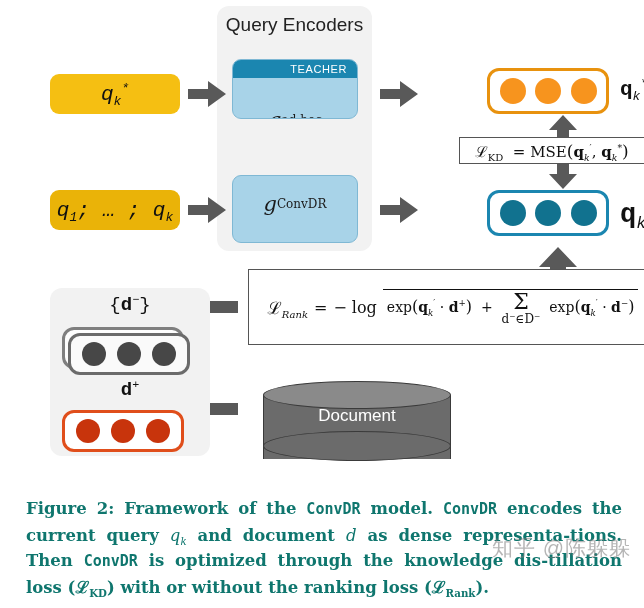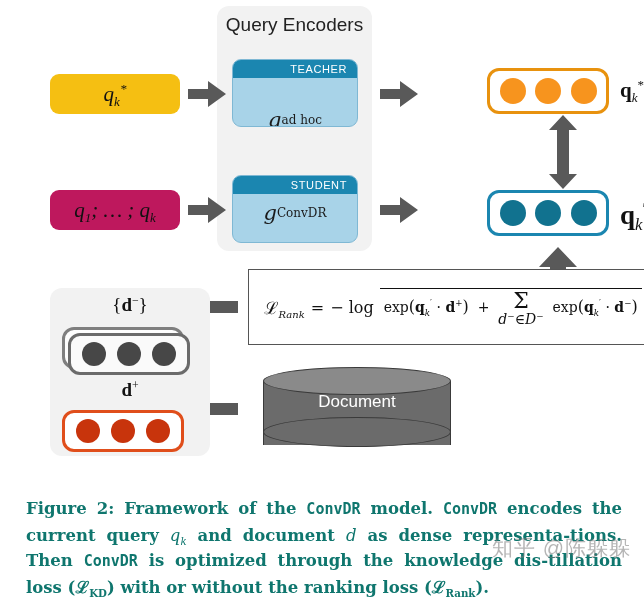"TEACHER" div.abs { height: 68px -> 60px }
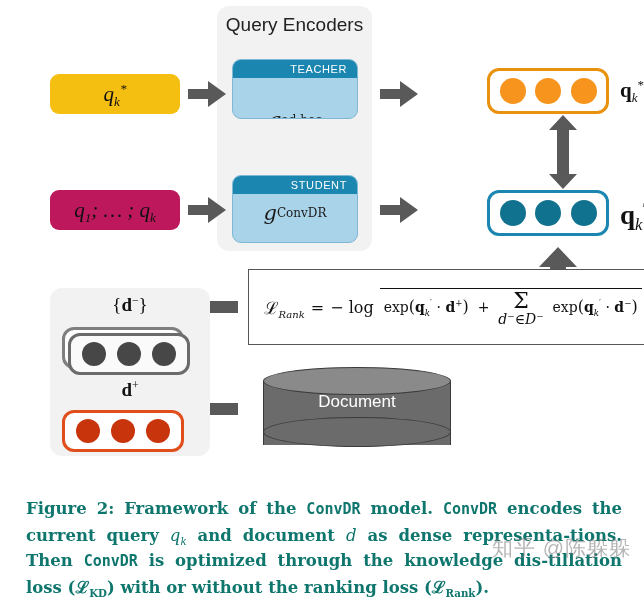"qk*" .mathlabel { font-family: Liberation Serif, serif -> Liberation Mono, monospace }
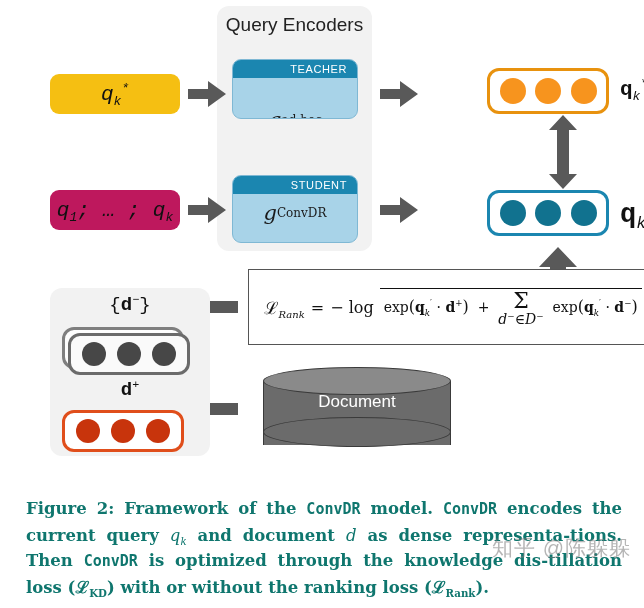"ℒKD = MSE(qk′, qk*)" div.abs { html: none -> <div> <span> <span>ℒ</span><sub>KD</sub> &nbsp;=&nbsp;<span>MSE</span><span>(</span><span>q</span><sub><i>k</i></sub><sup>′</sup>, <span>q</span><sub><i>k</i></sub><sup>*</sup><span>)</span> </span> </div> }
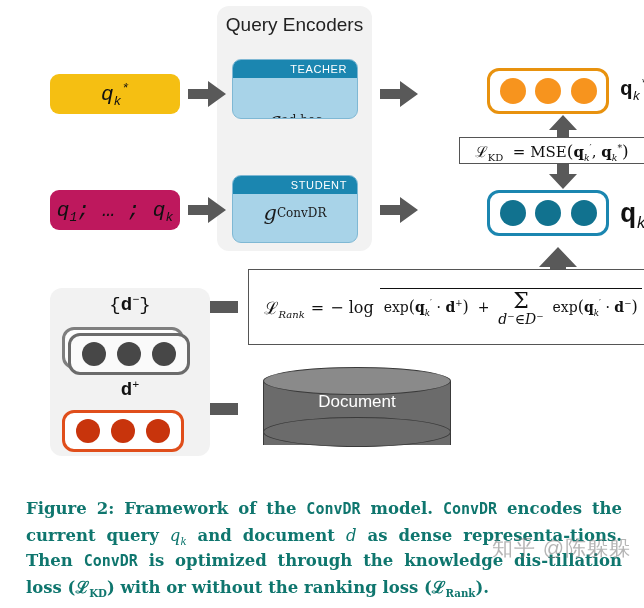"STUDENT" div.encoder-head { html: <div>STUDENT</div> -> none }
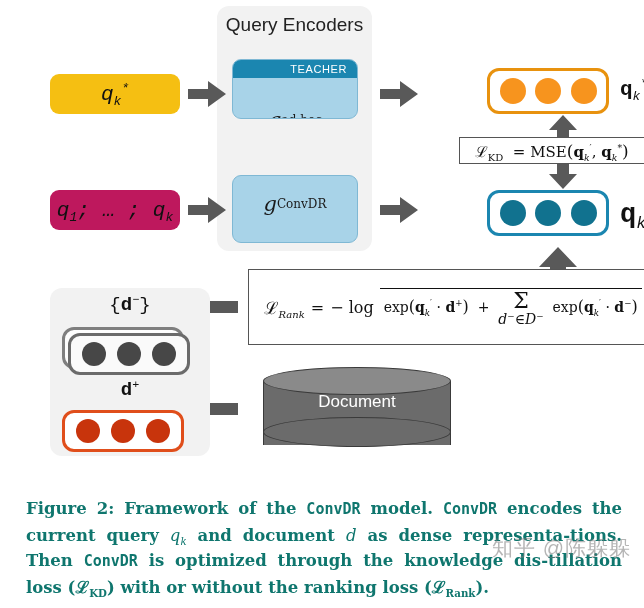"q1; … ; qk" .qbox-student { background: #be185d -> #eab308 }
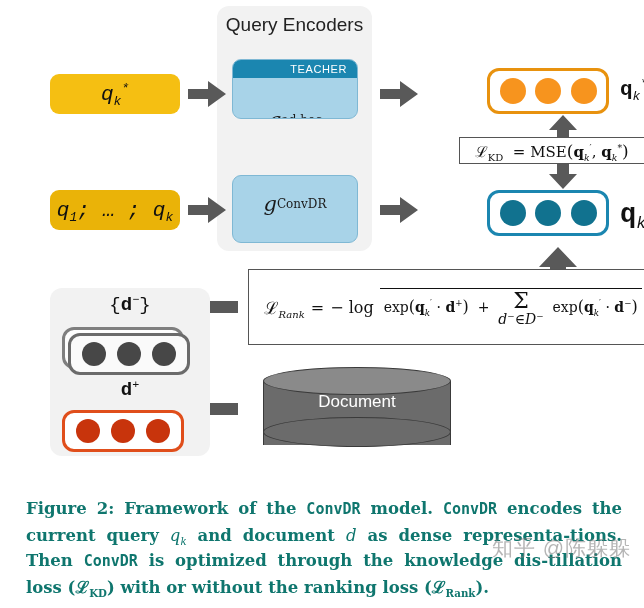"d⁻∈D⁻" span { font-size: 14px -> 12px; font-style: italic -> none }
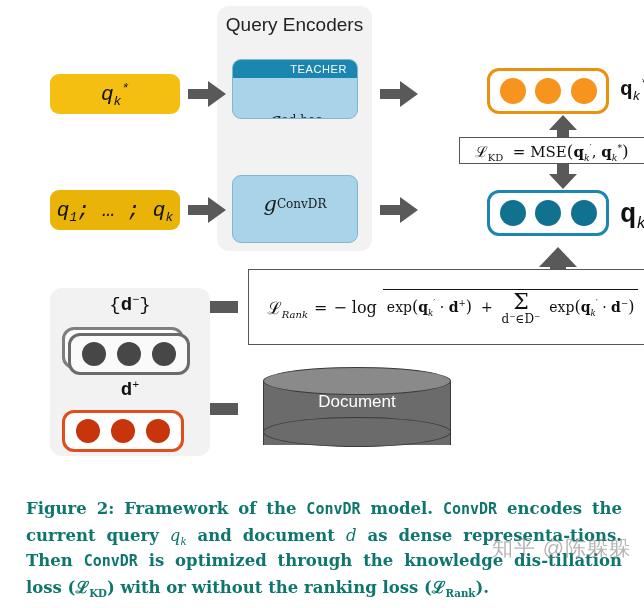"Document" div.abs { top: 367px -> 381px }
